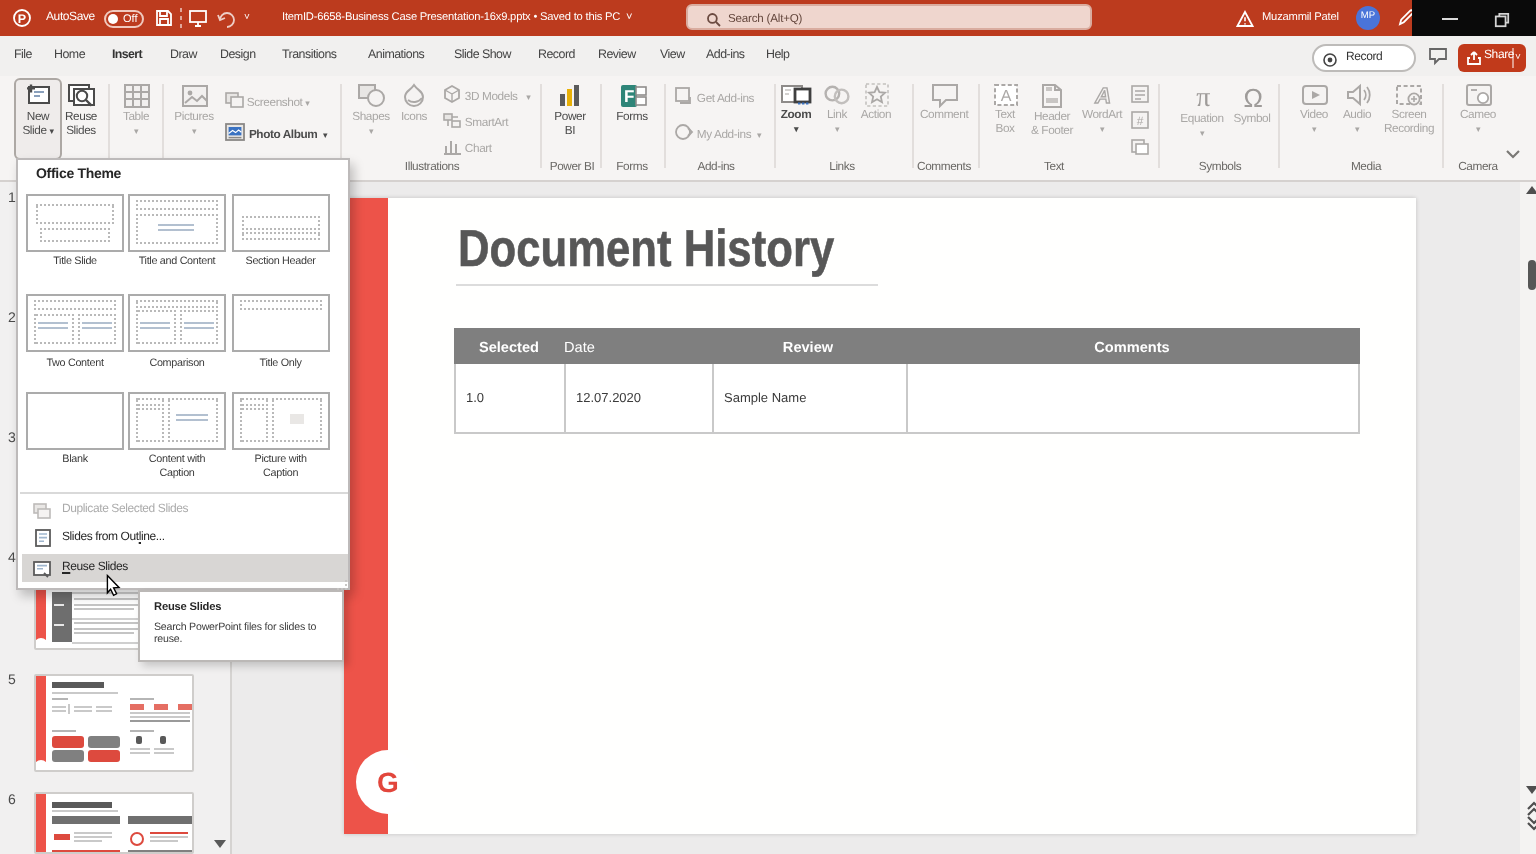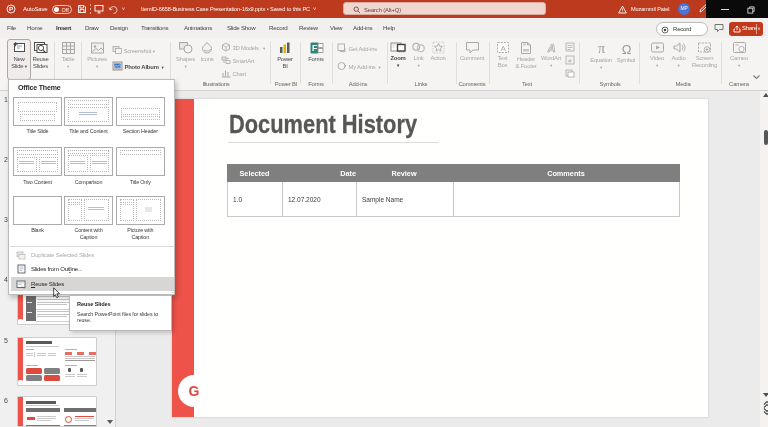"Date" span.abs { font-weight: bold -> normal; text-align: right -> left }
